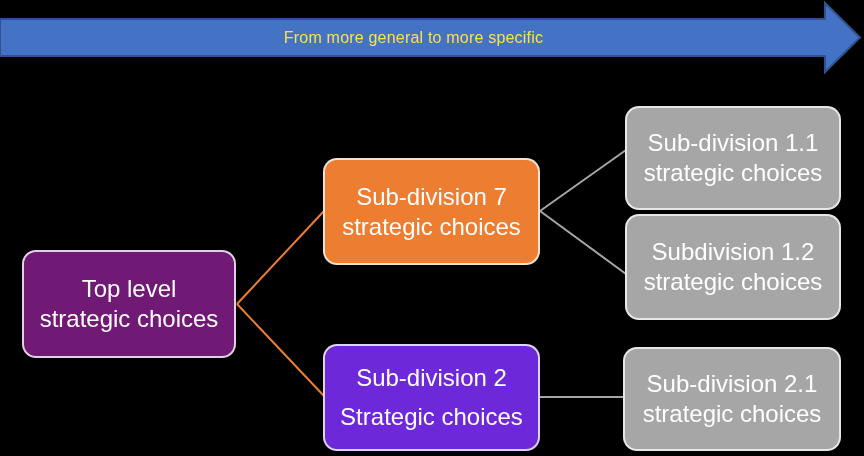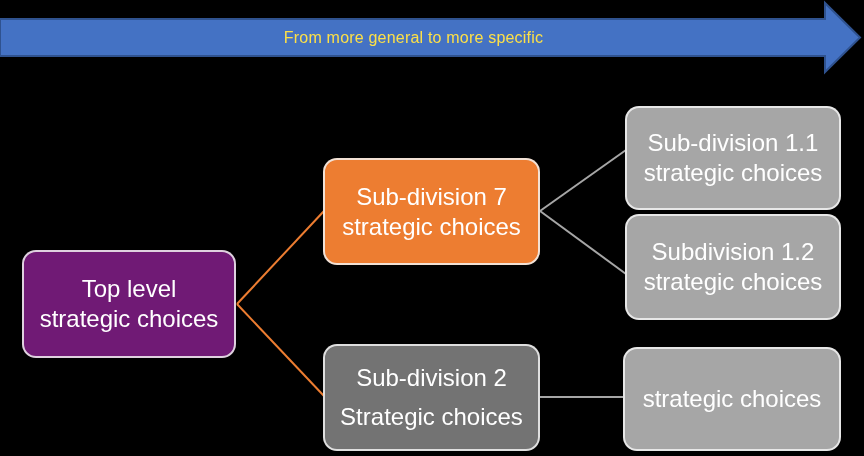"Sub-division 2" div.node { background: #737373 -> #6d28d9 }
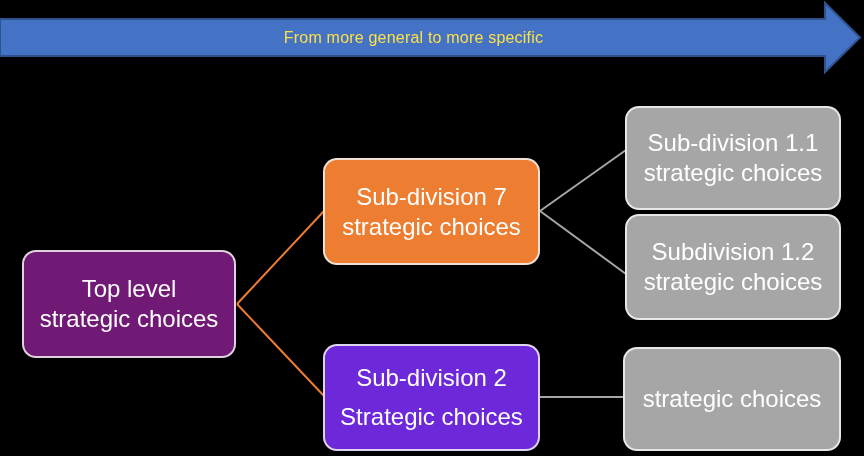"Sub-division 2.1" span { html: none -> <span>Sub-division 2.1</span> }
